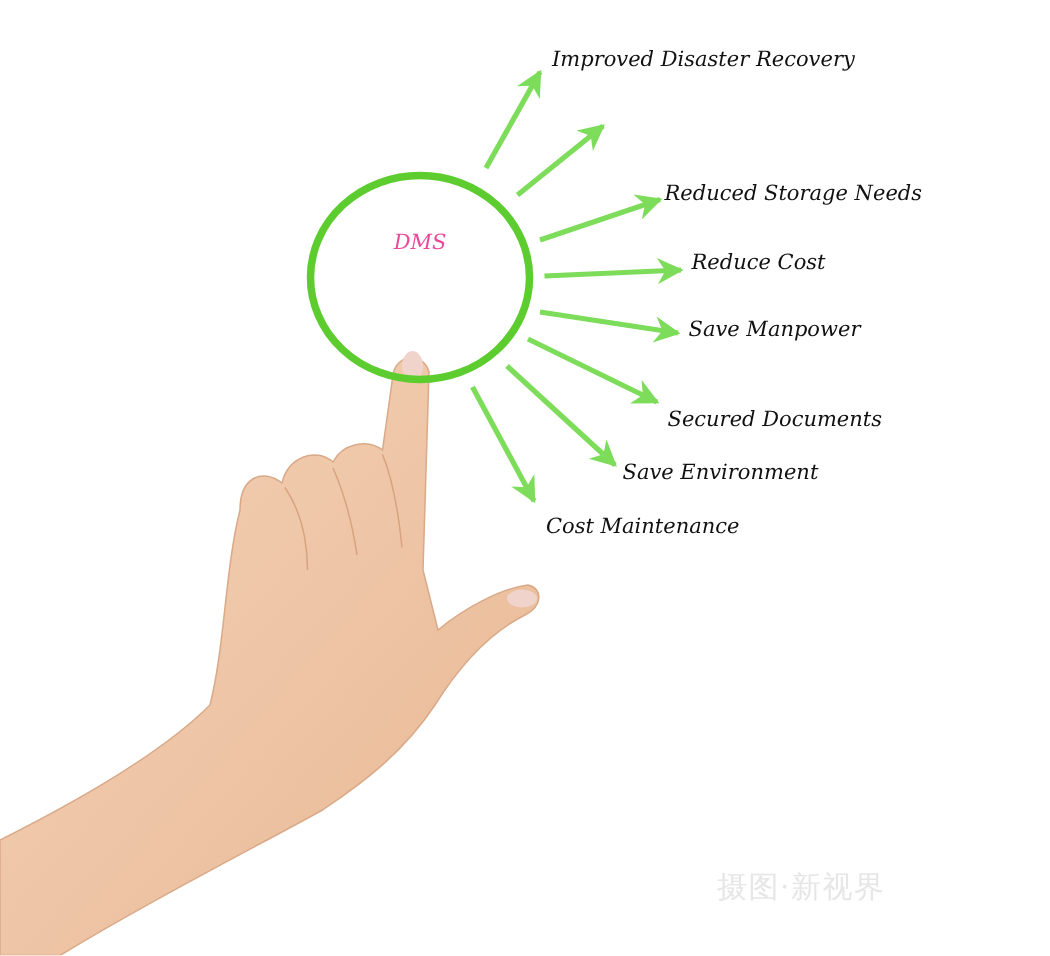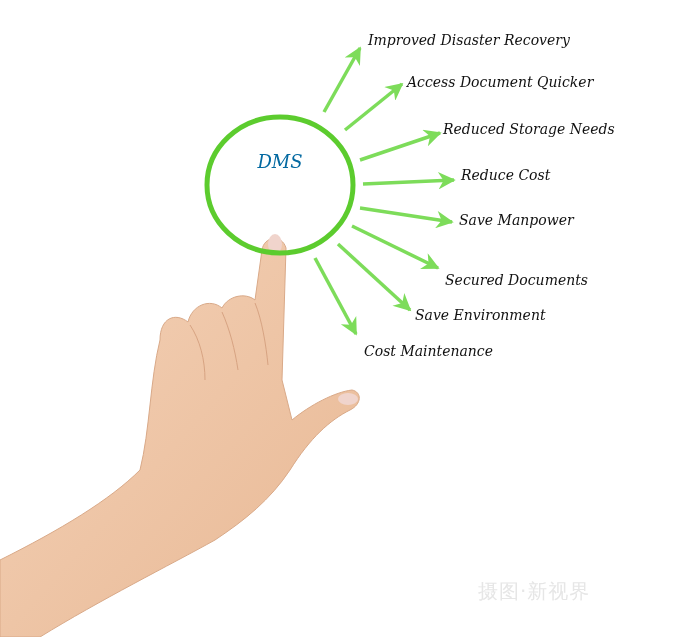"Access Document Quicker" div.lbl { html: <div>Access Document Quicker</div> -> none }
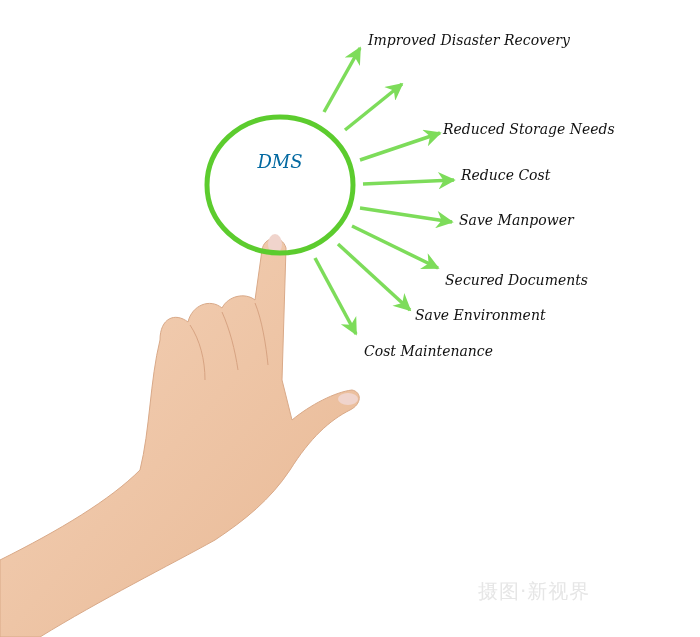"DMS" .center-text { color: #0369a1 -> #ec4899; font-size: 18px -> 14px }
